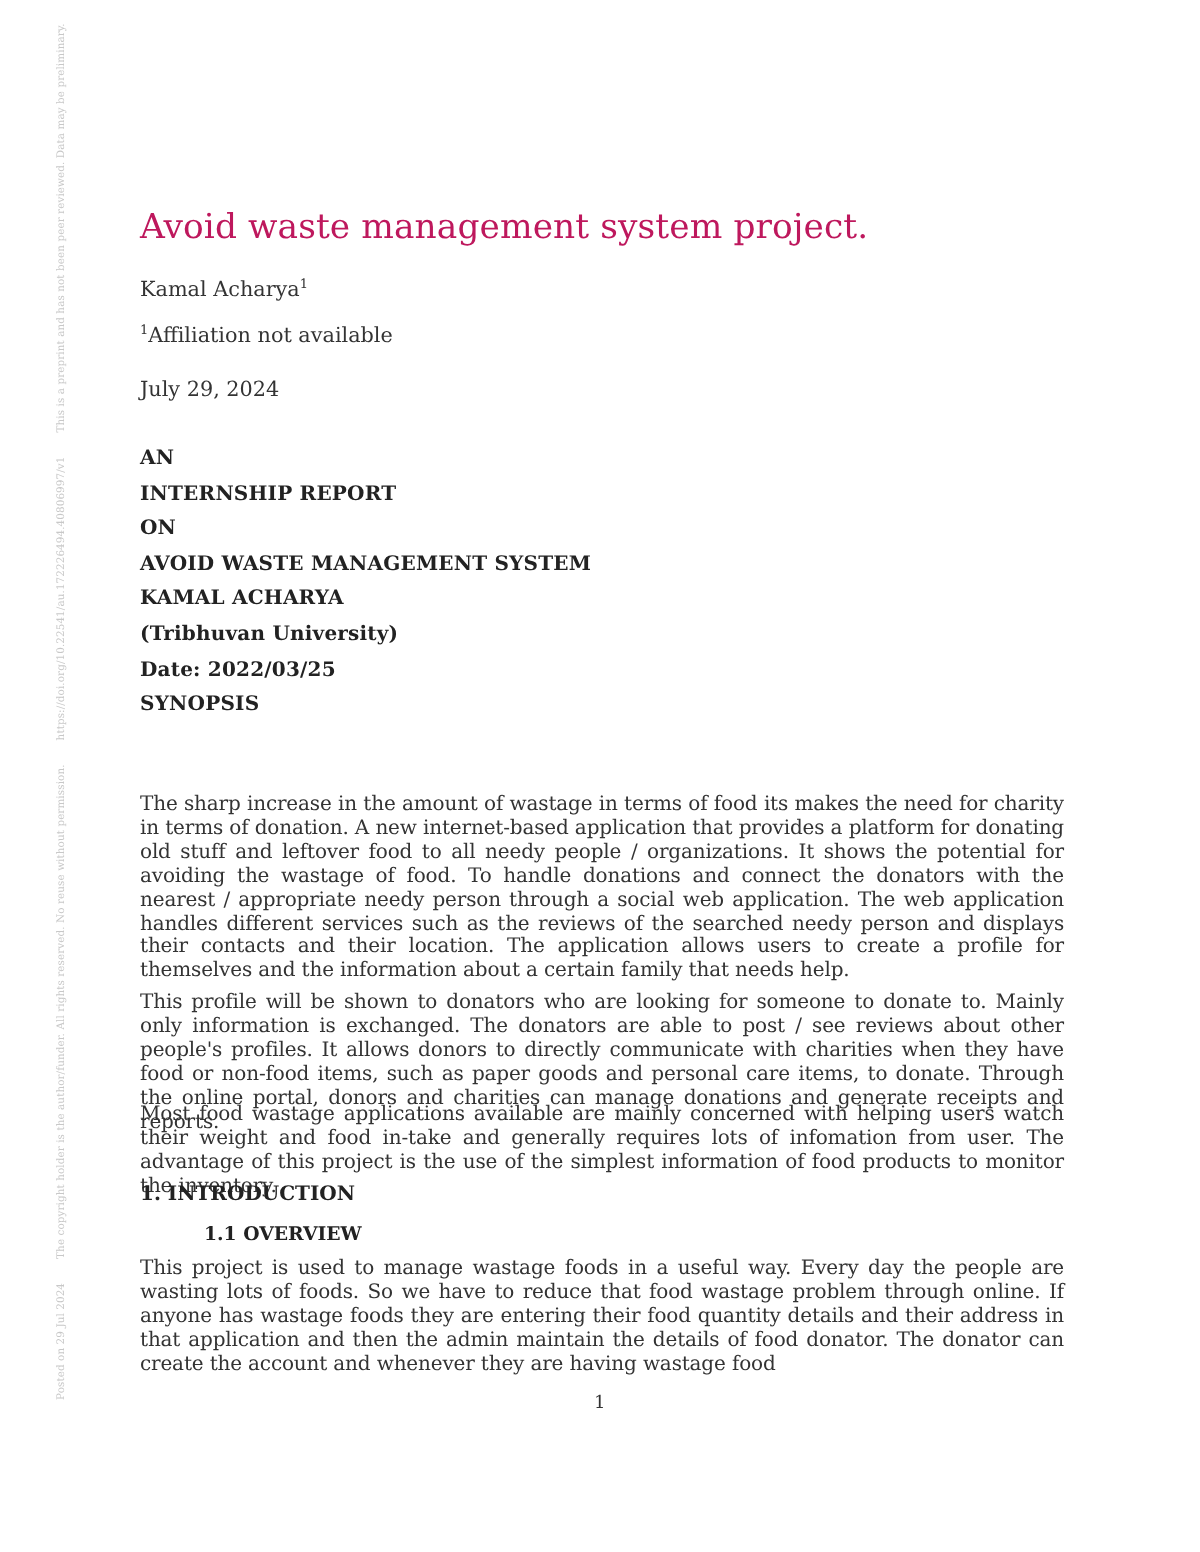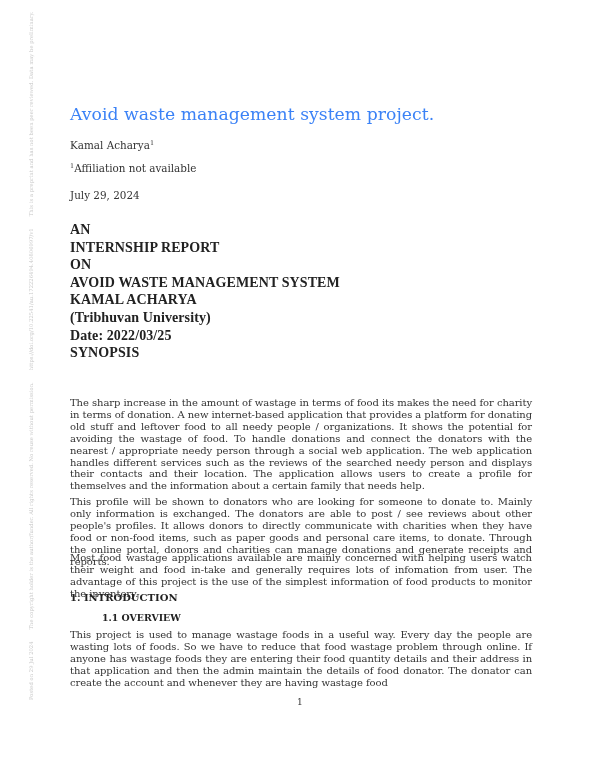"Avoid waste management system project." .title { color: #3b82f6 -> #be185d }
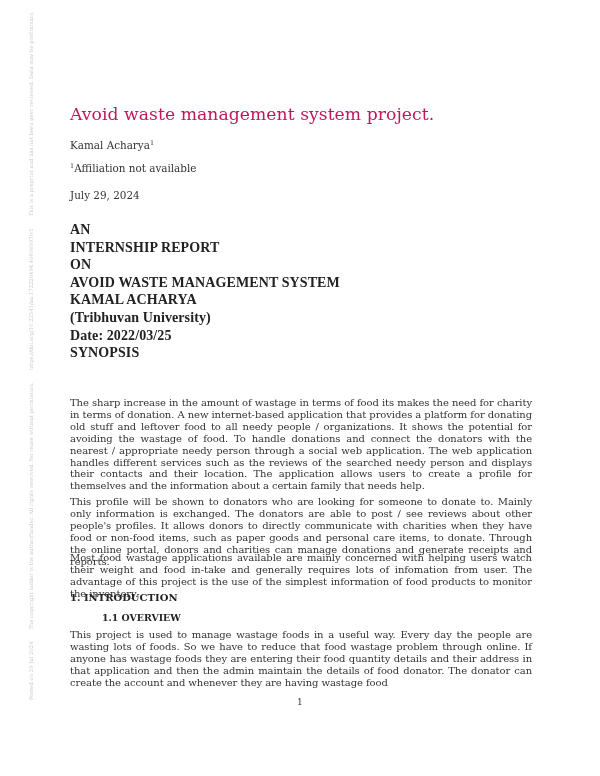"AN" .head { font-family: Liberation Serif, serif -> none; font-size: 14px -> 10px }
